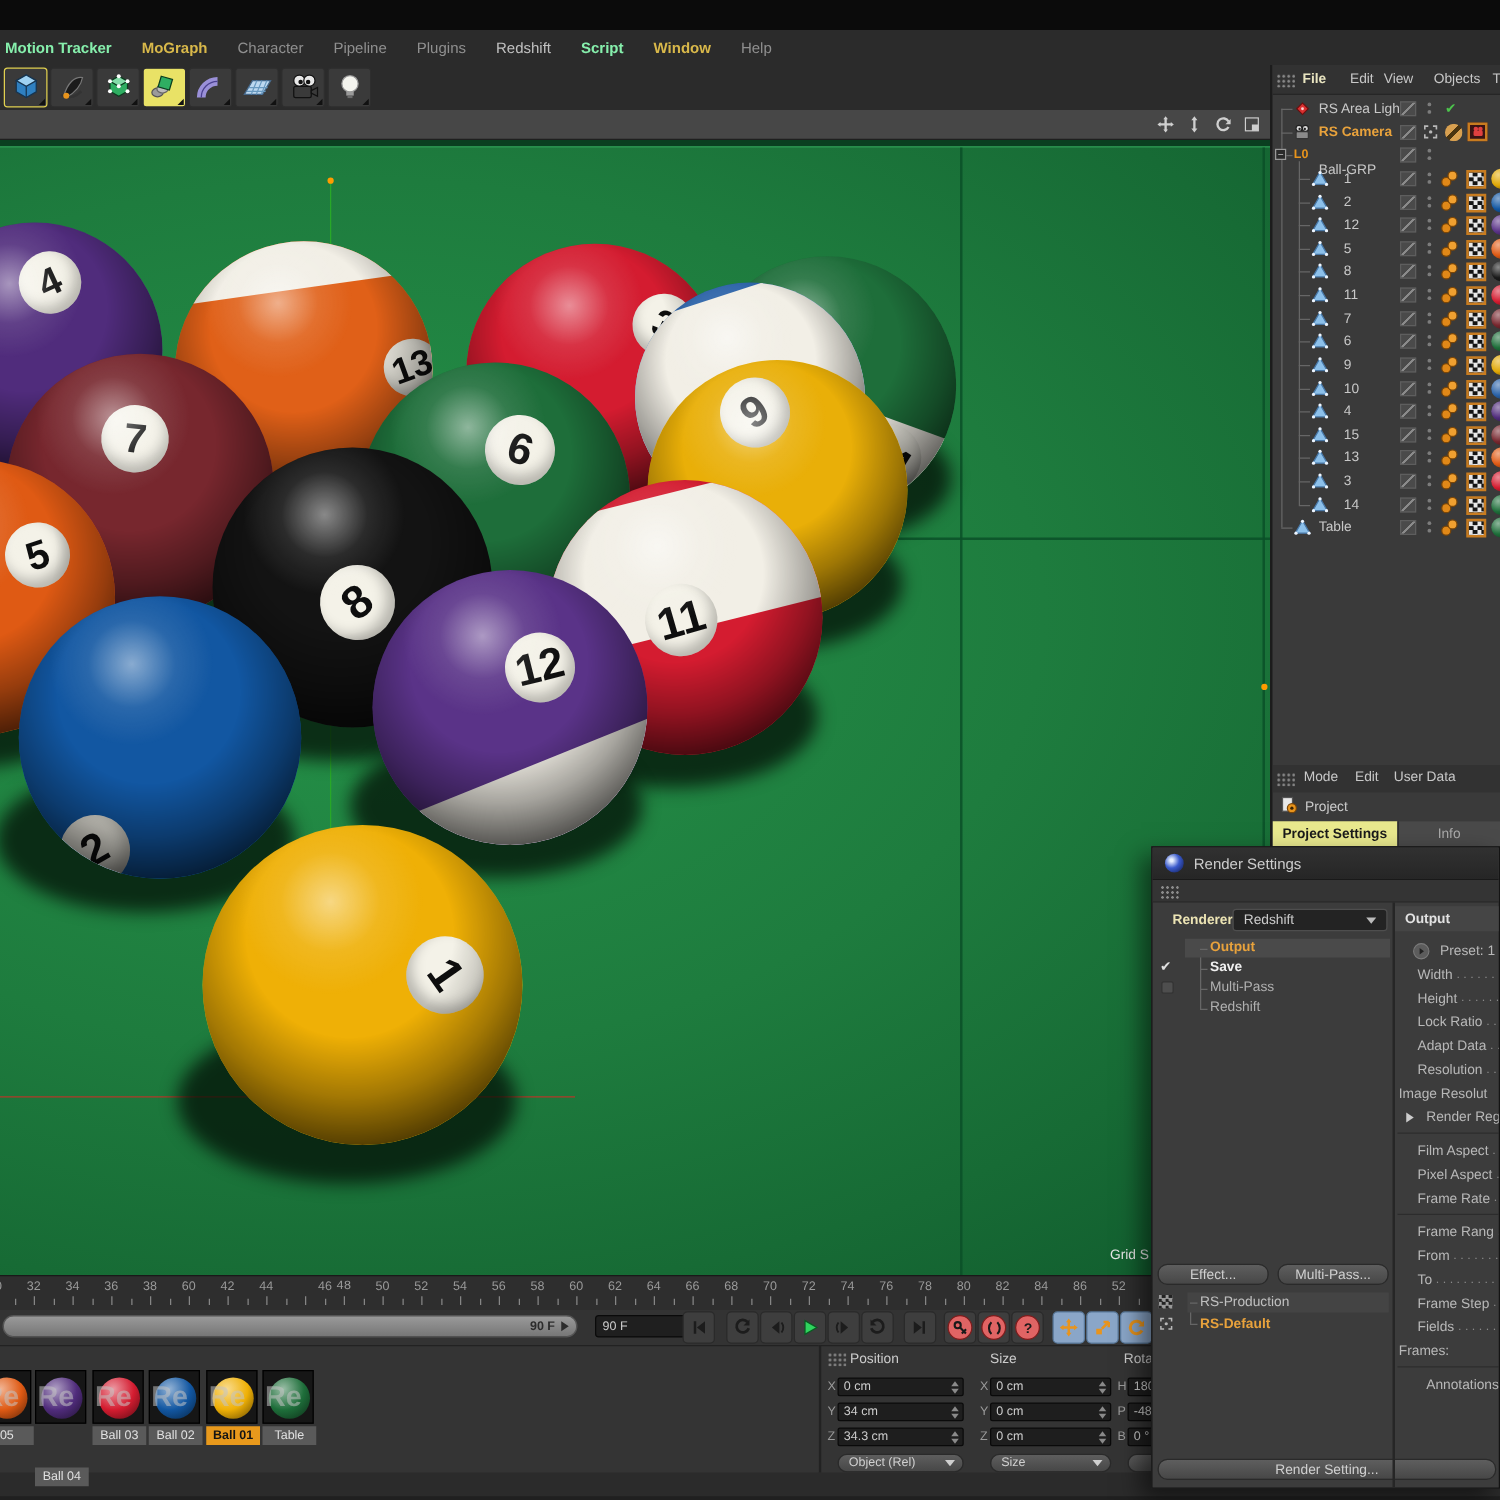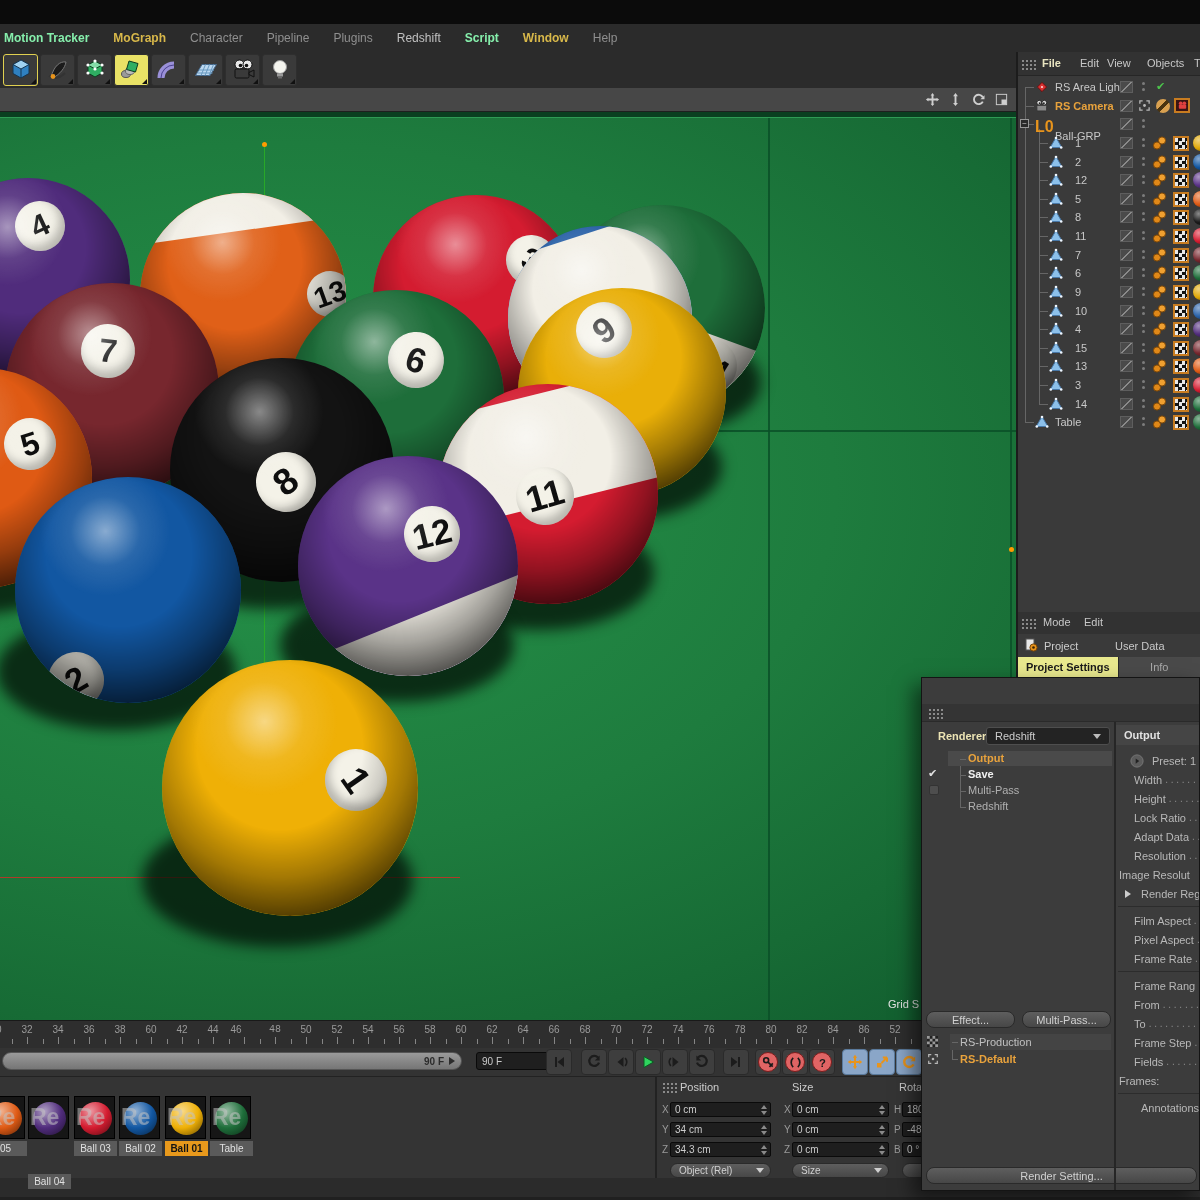"L0" span { font-size: 16px -> 10px }
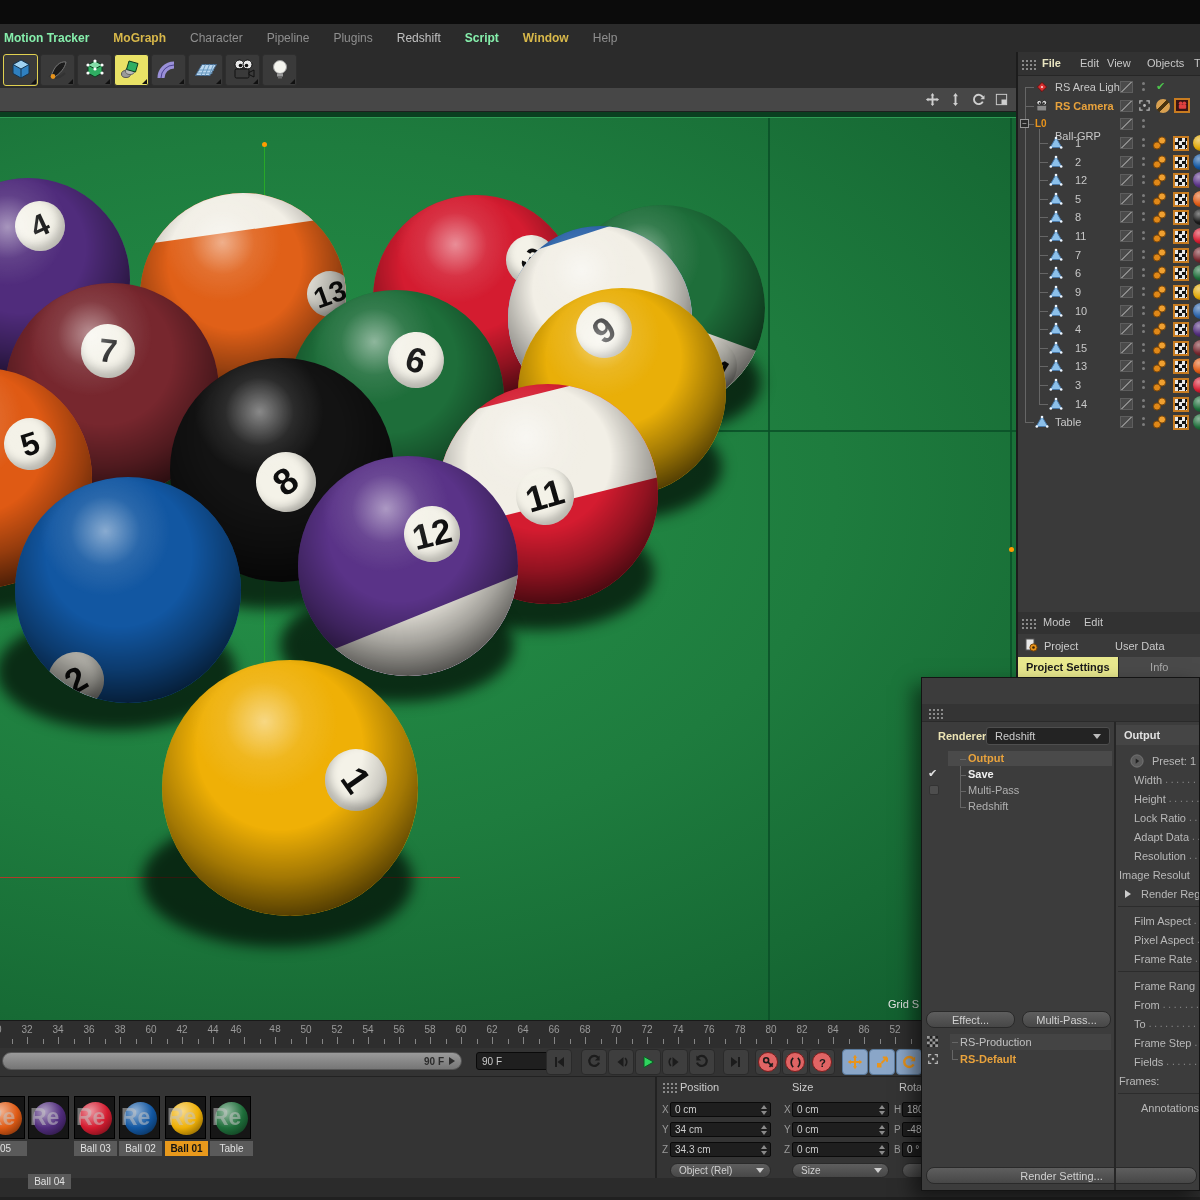"User Data" span { margin-top: 24px -> none }
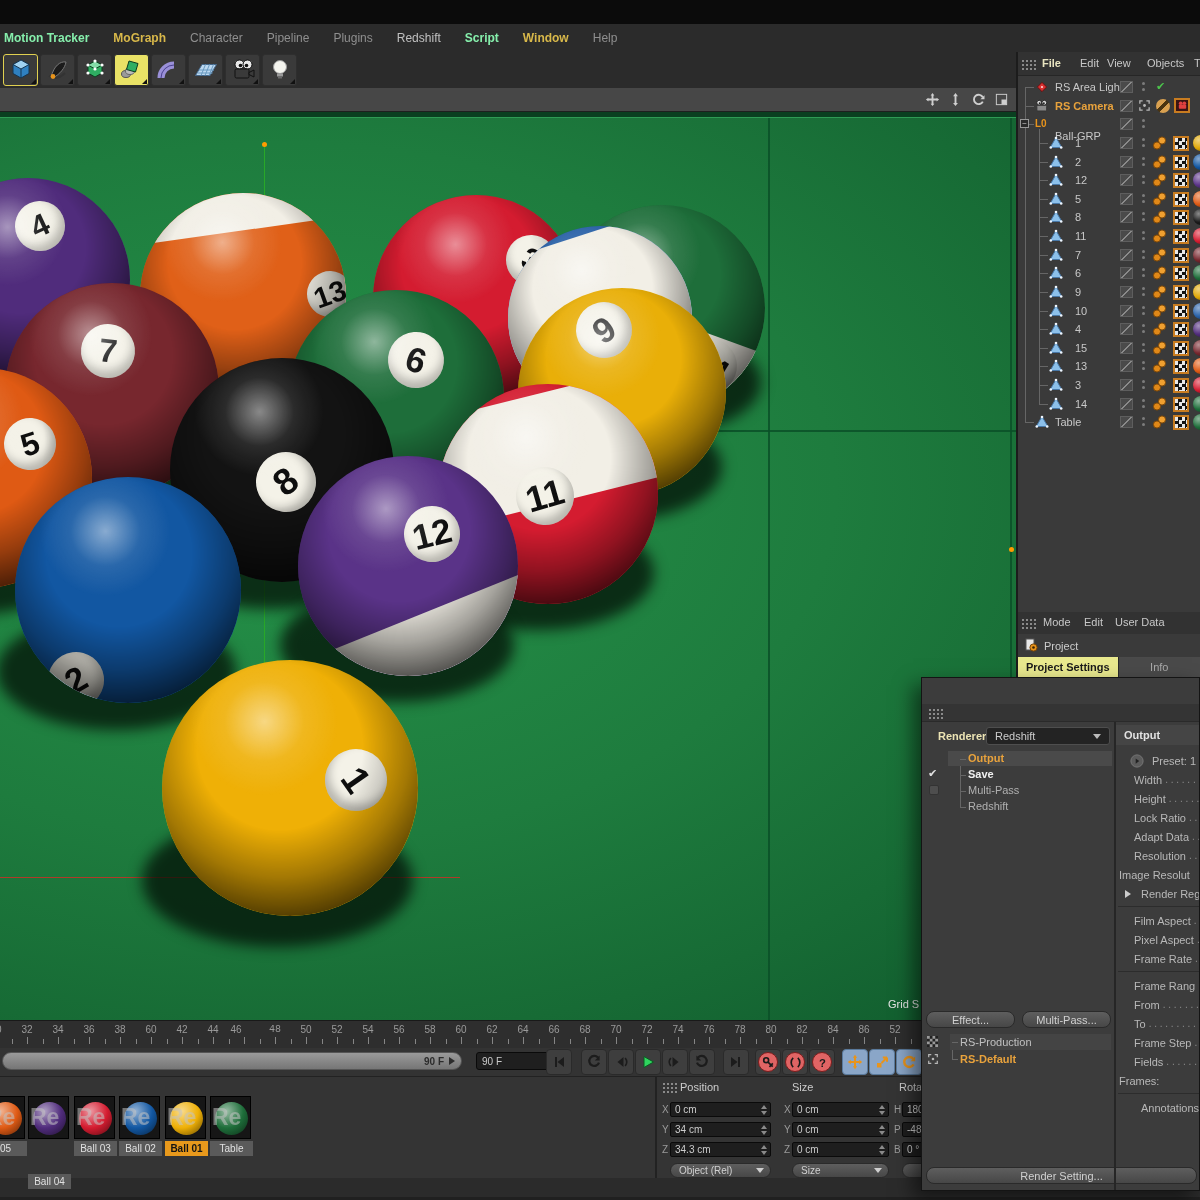"Render Settings" div { html: none -> <div> <span></span> <span>Render Settings</span> </div> }
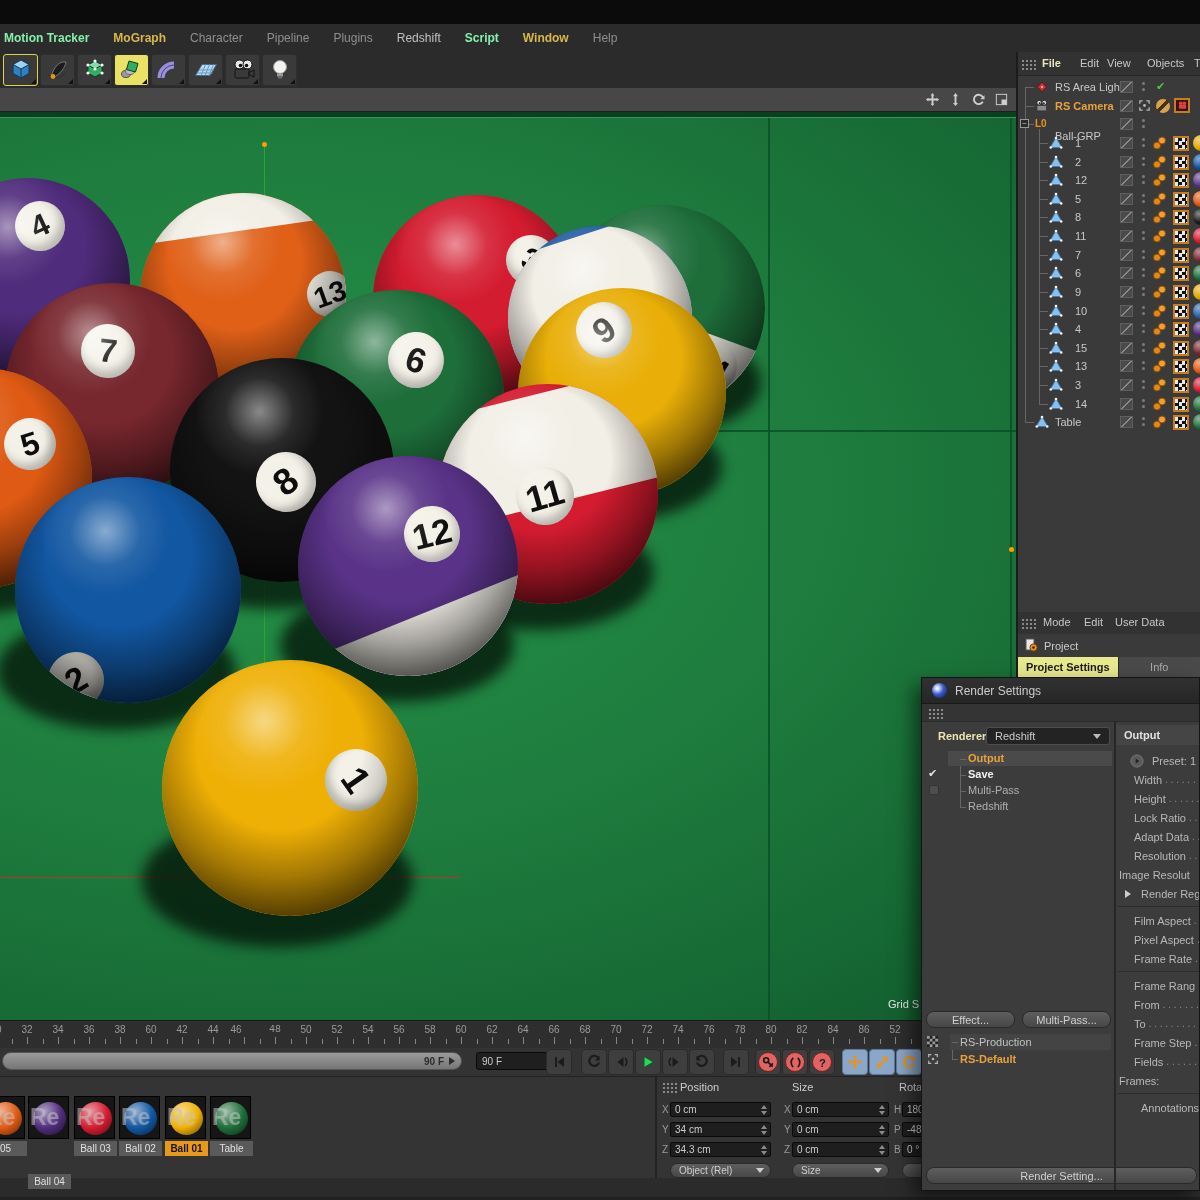"46" span.rnum { left: 236px -> 260px }
